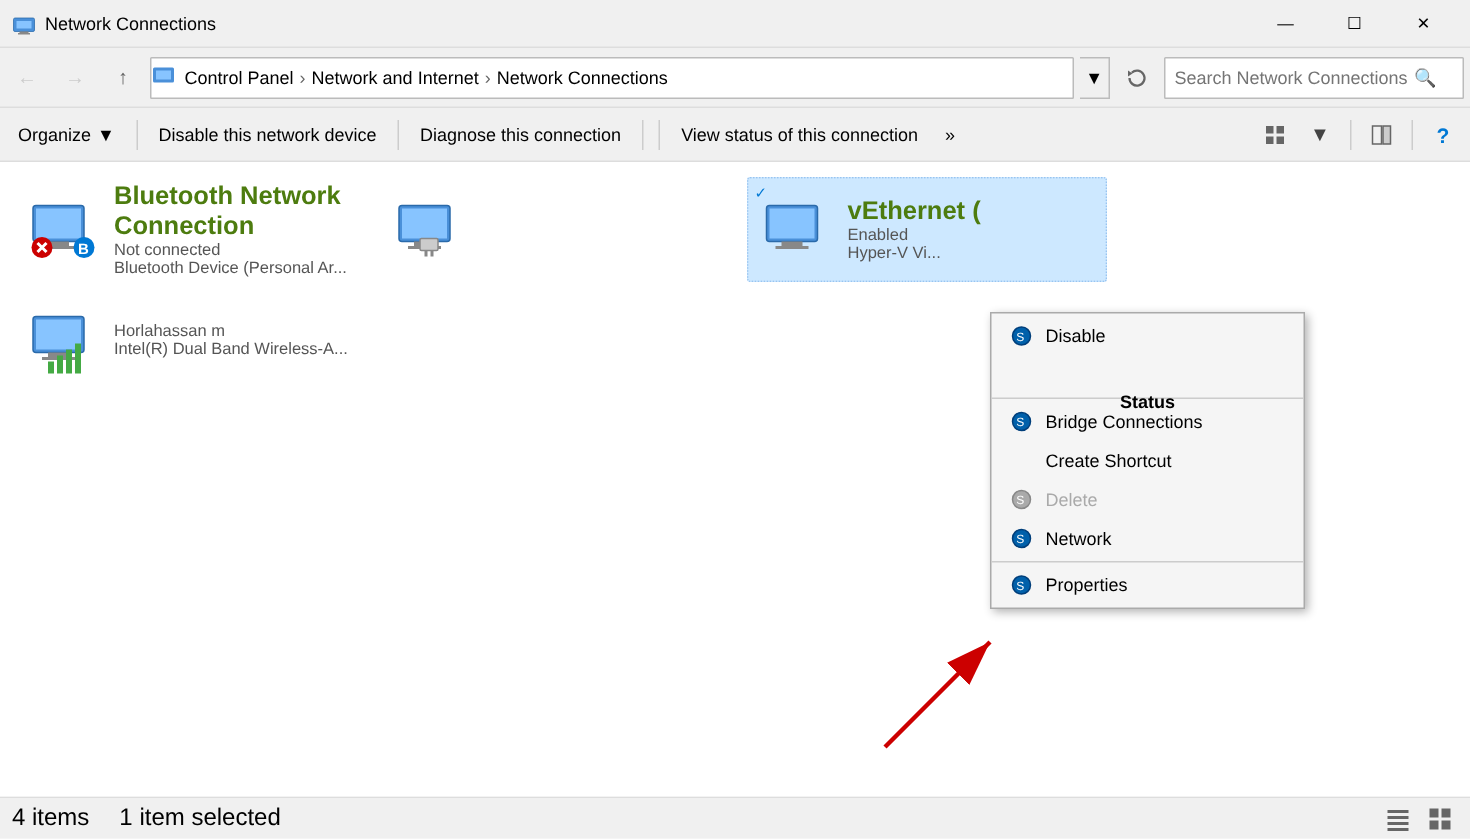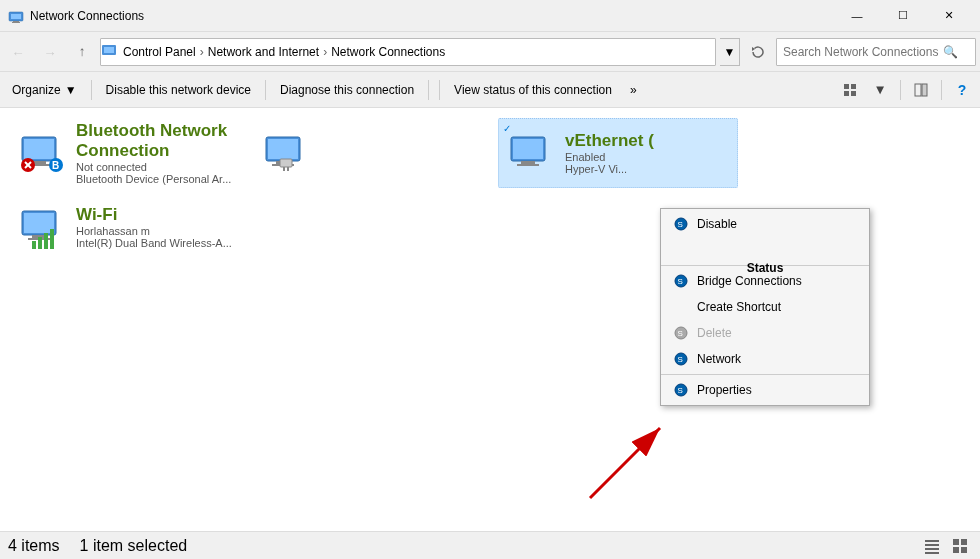"Wi-Fi" div.network-name { html: <div>Wi-Fi</div> -> none }
